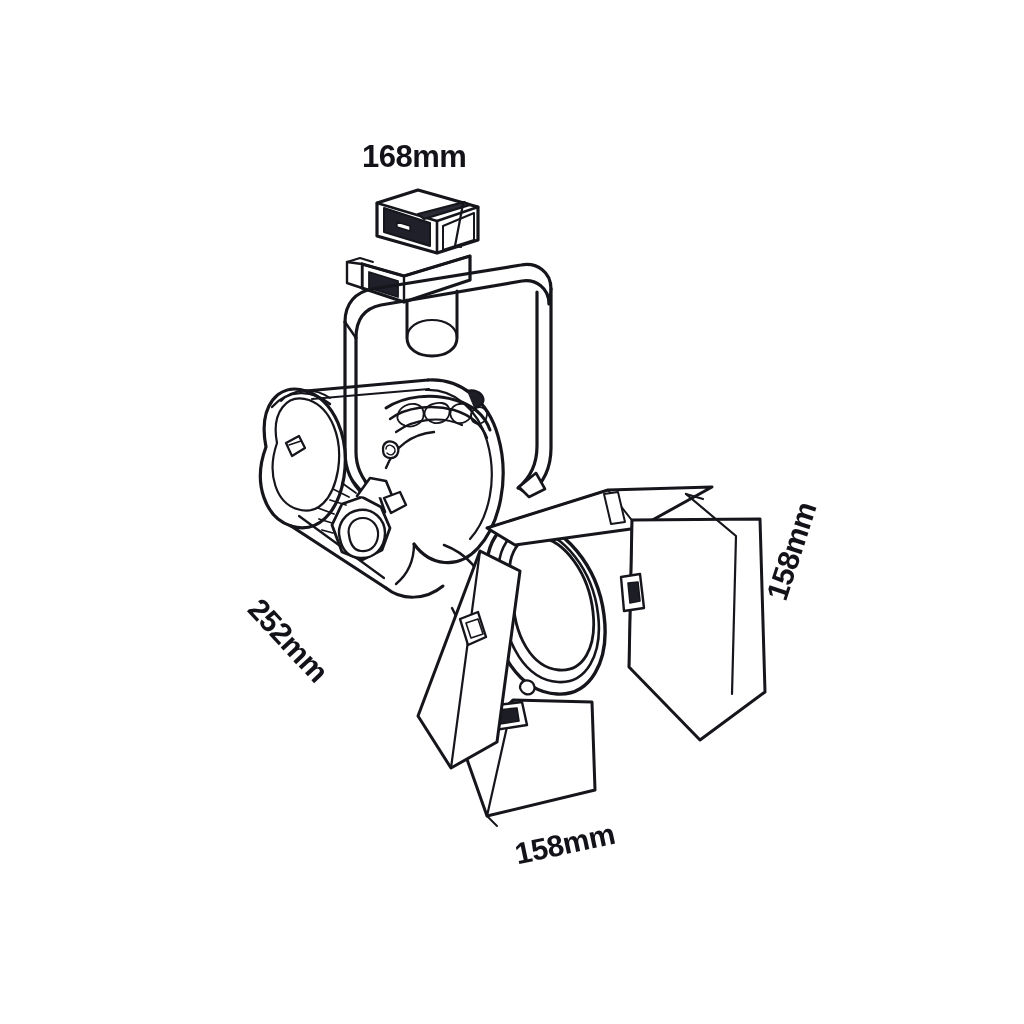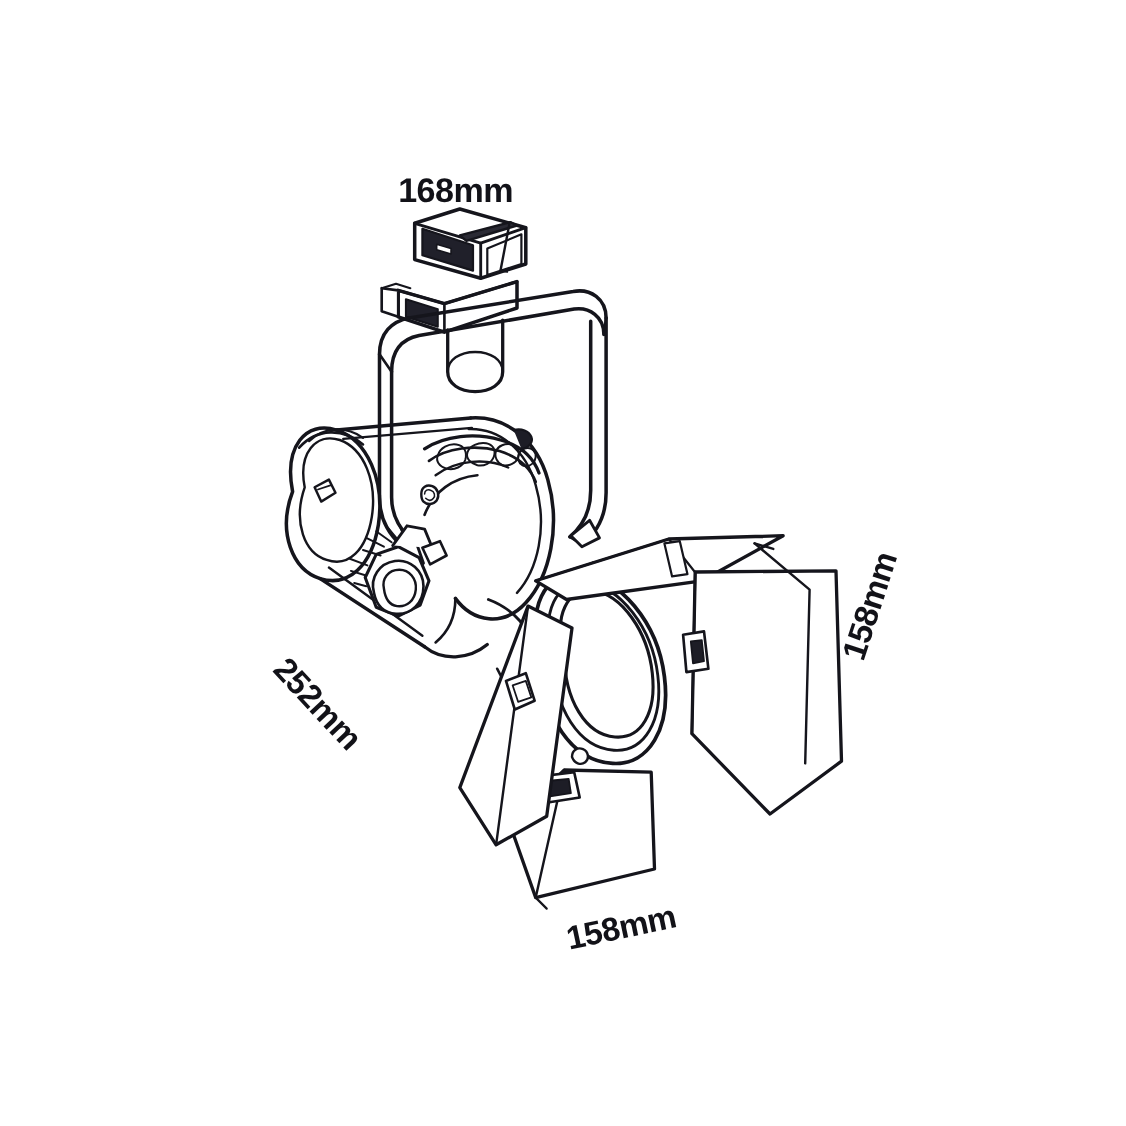"168mm" #label-top { top: 156px -> 139px }
